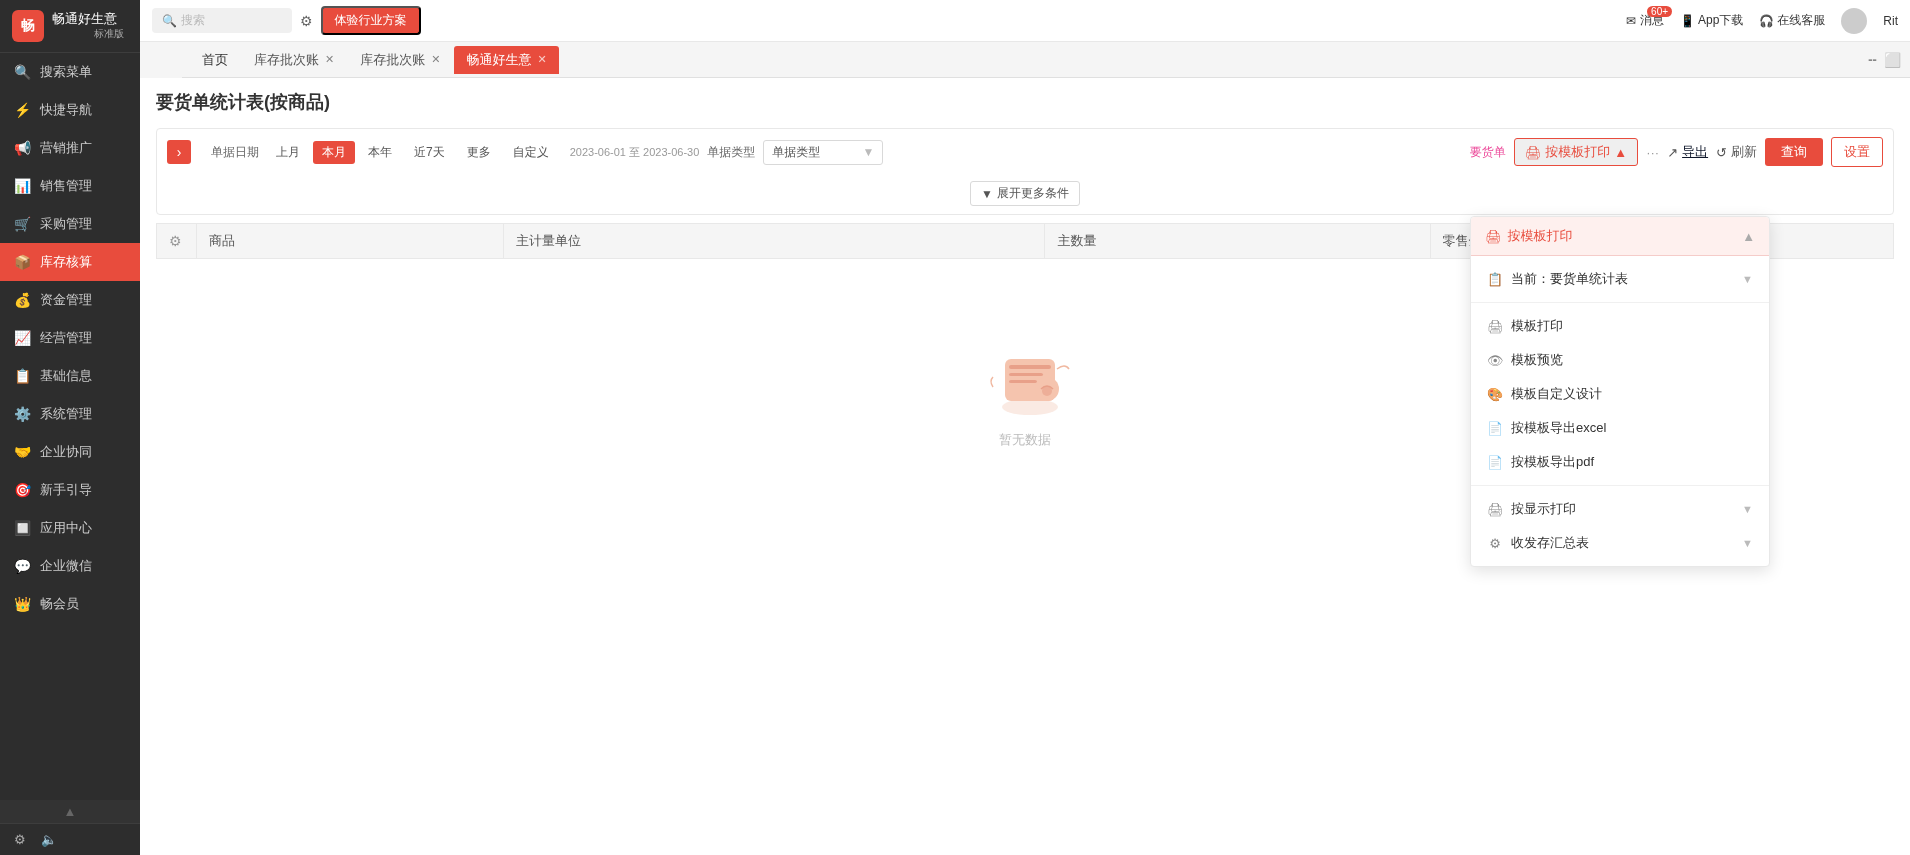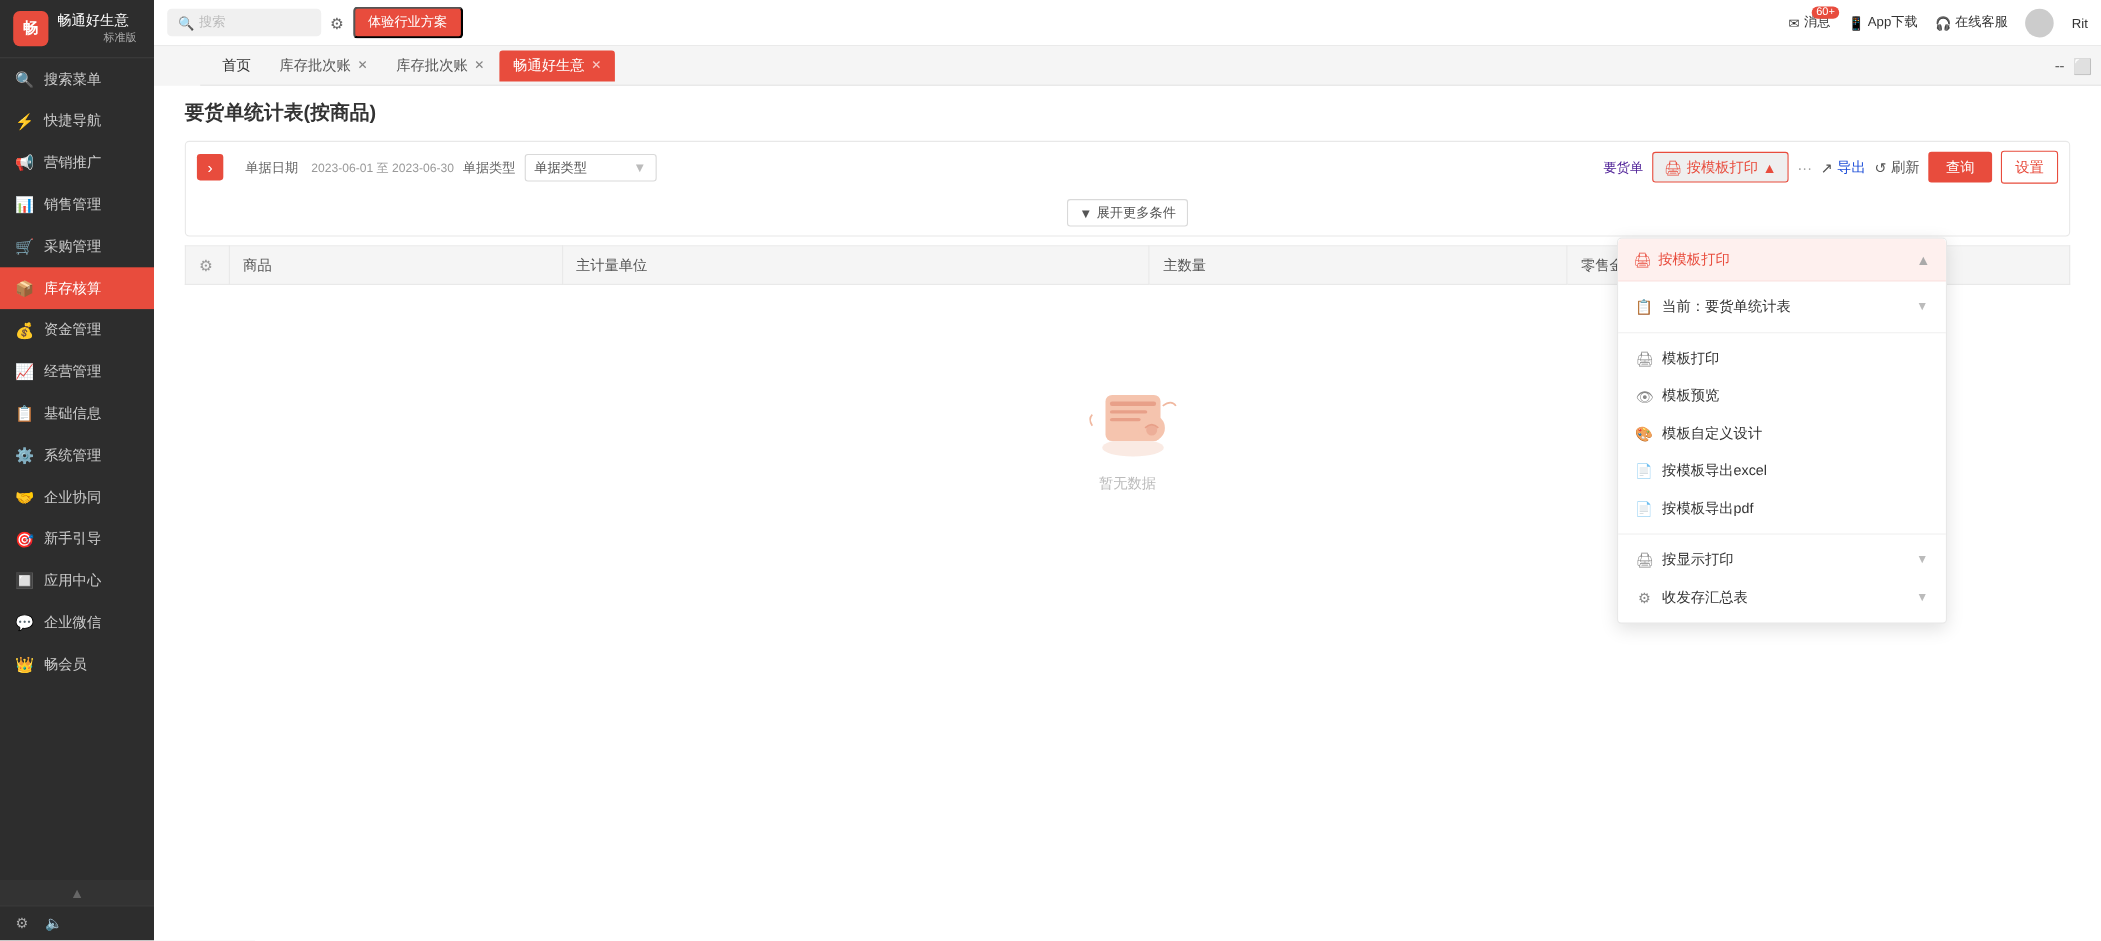"要货单统计表(按商品)" .page-inner { padding: 12px 28px -> 12px 16px }
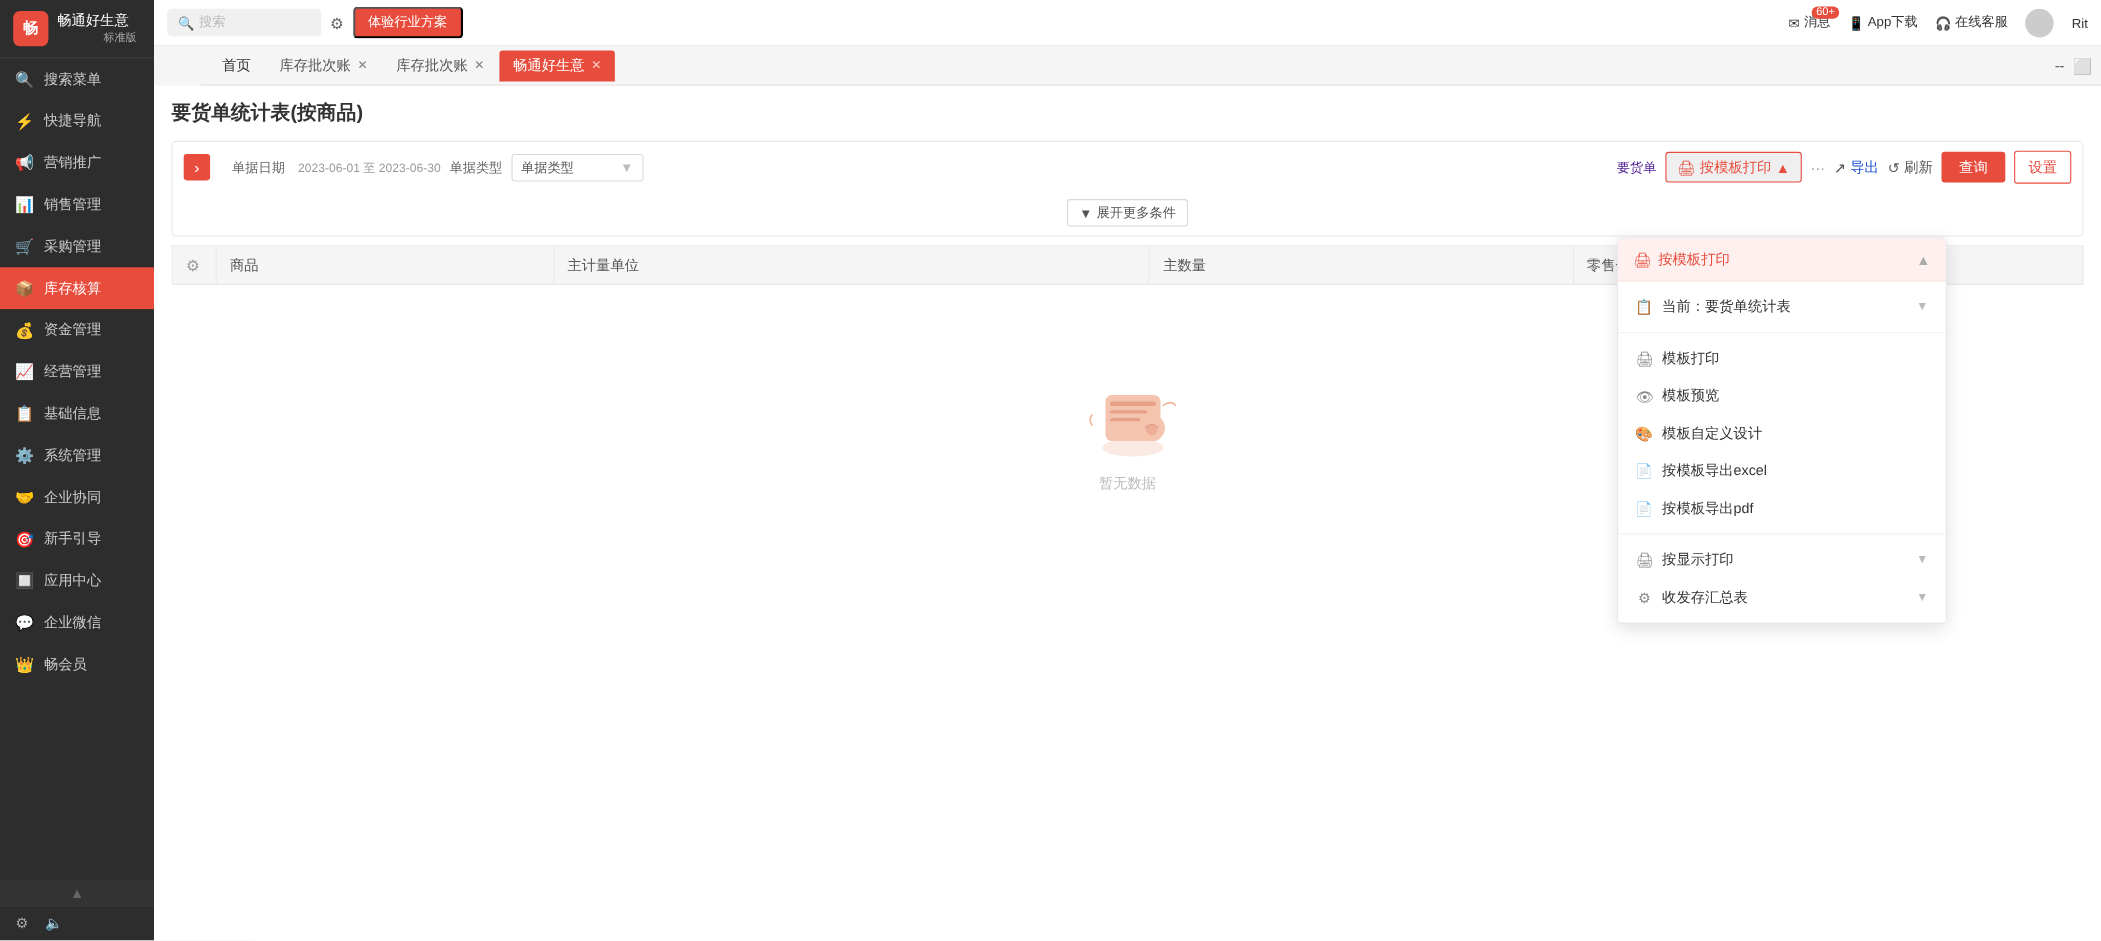"上月" div.filter-date-group { html: none -> <div> <div>上月</div> <div>本月</div> <div>本年</div> <div>近7天</div> <div>更多</div> <div>自定义</div> </div> }
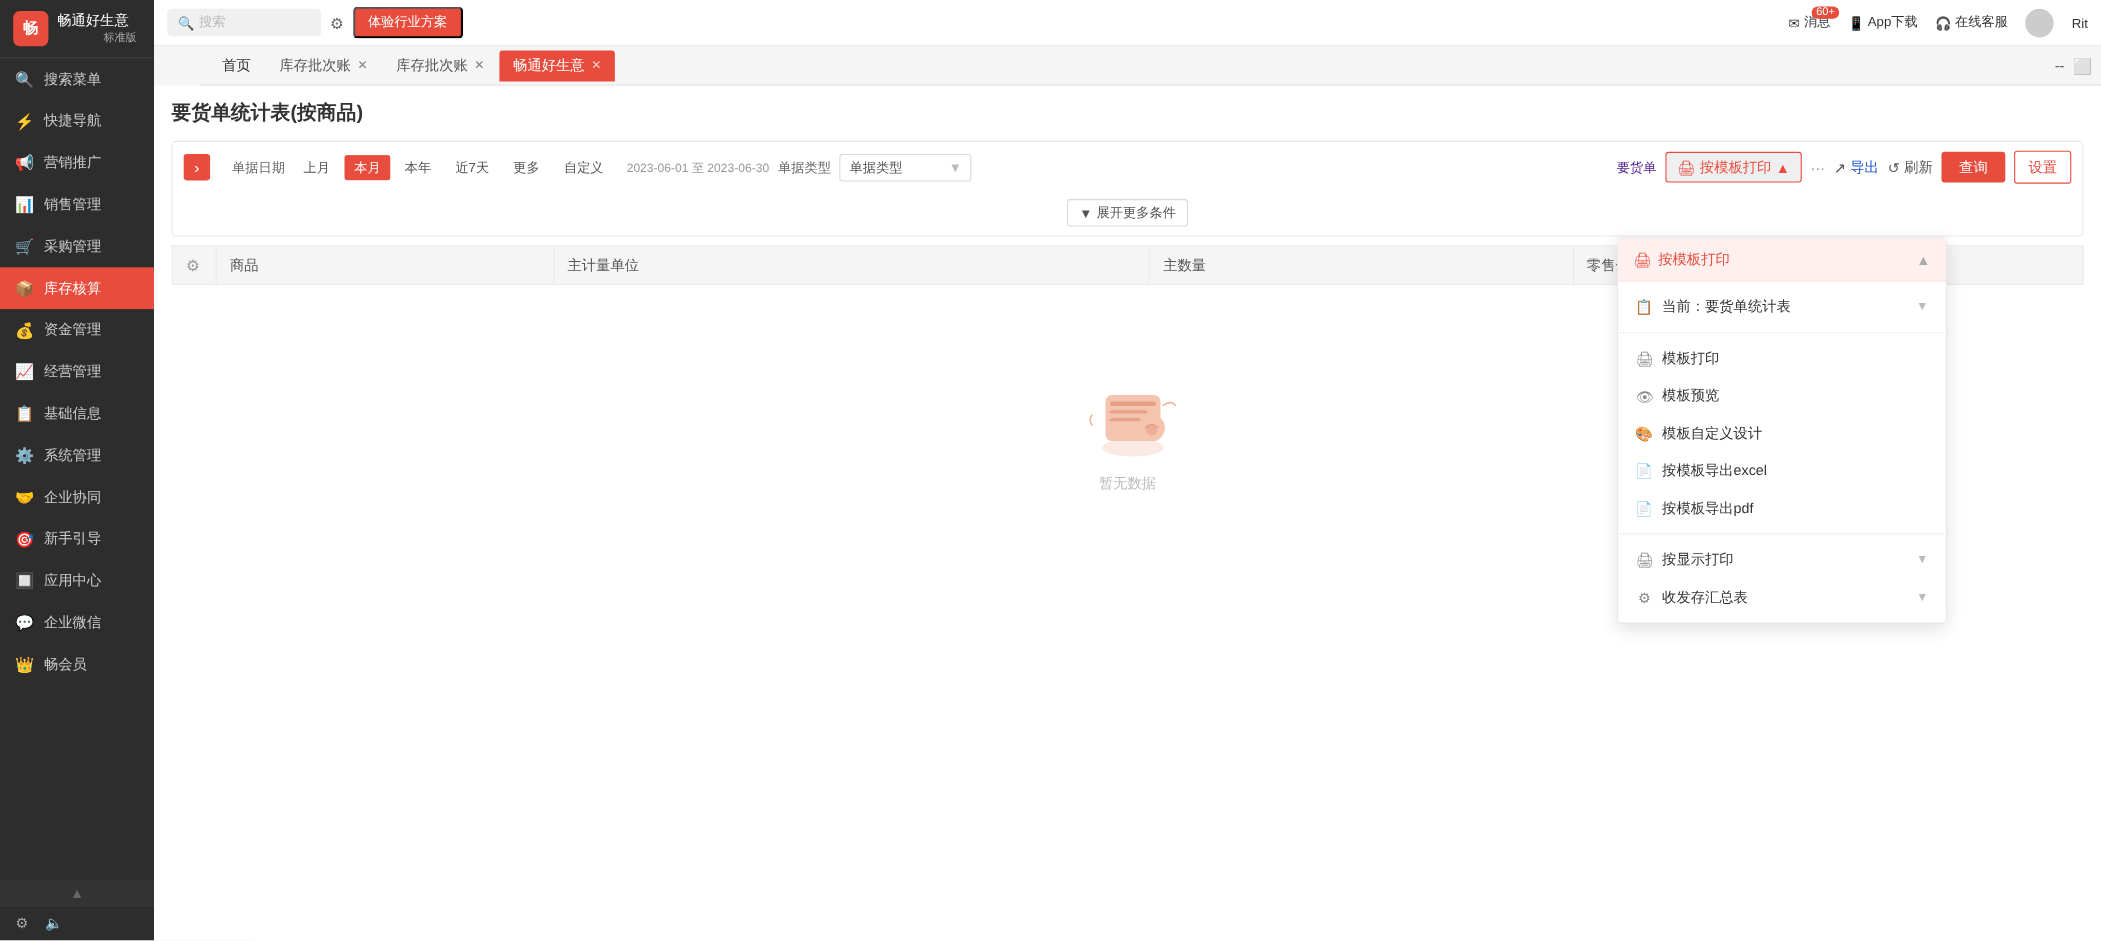"要货单" span { color: #4c1d95 -> #ec4899 }
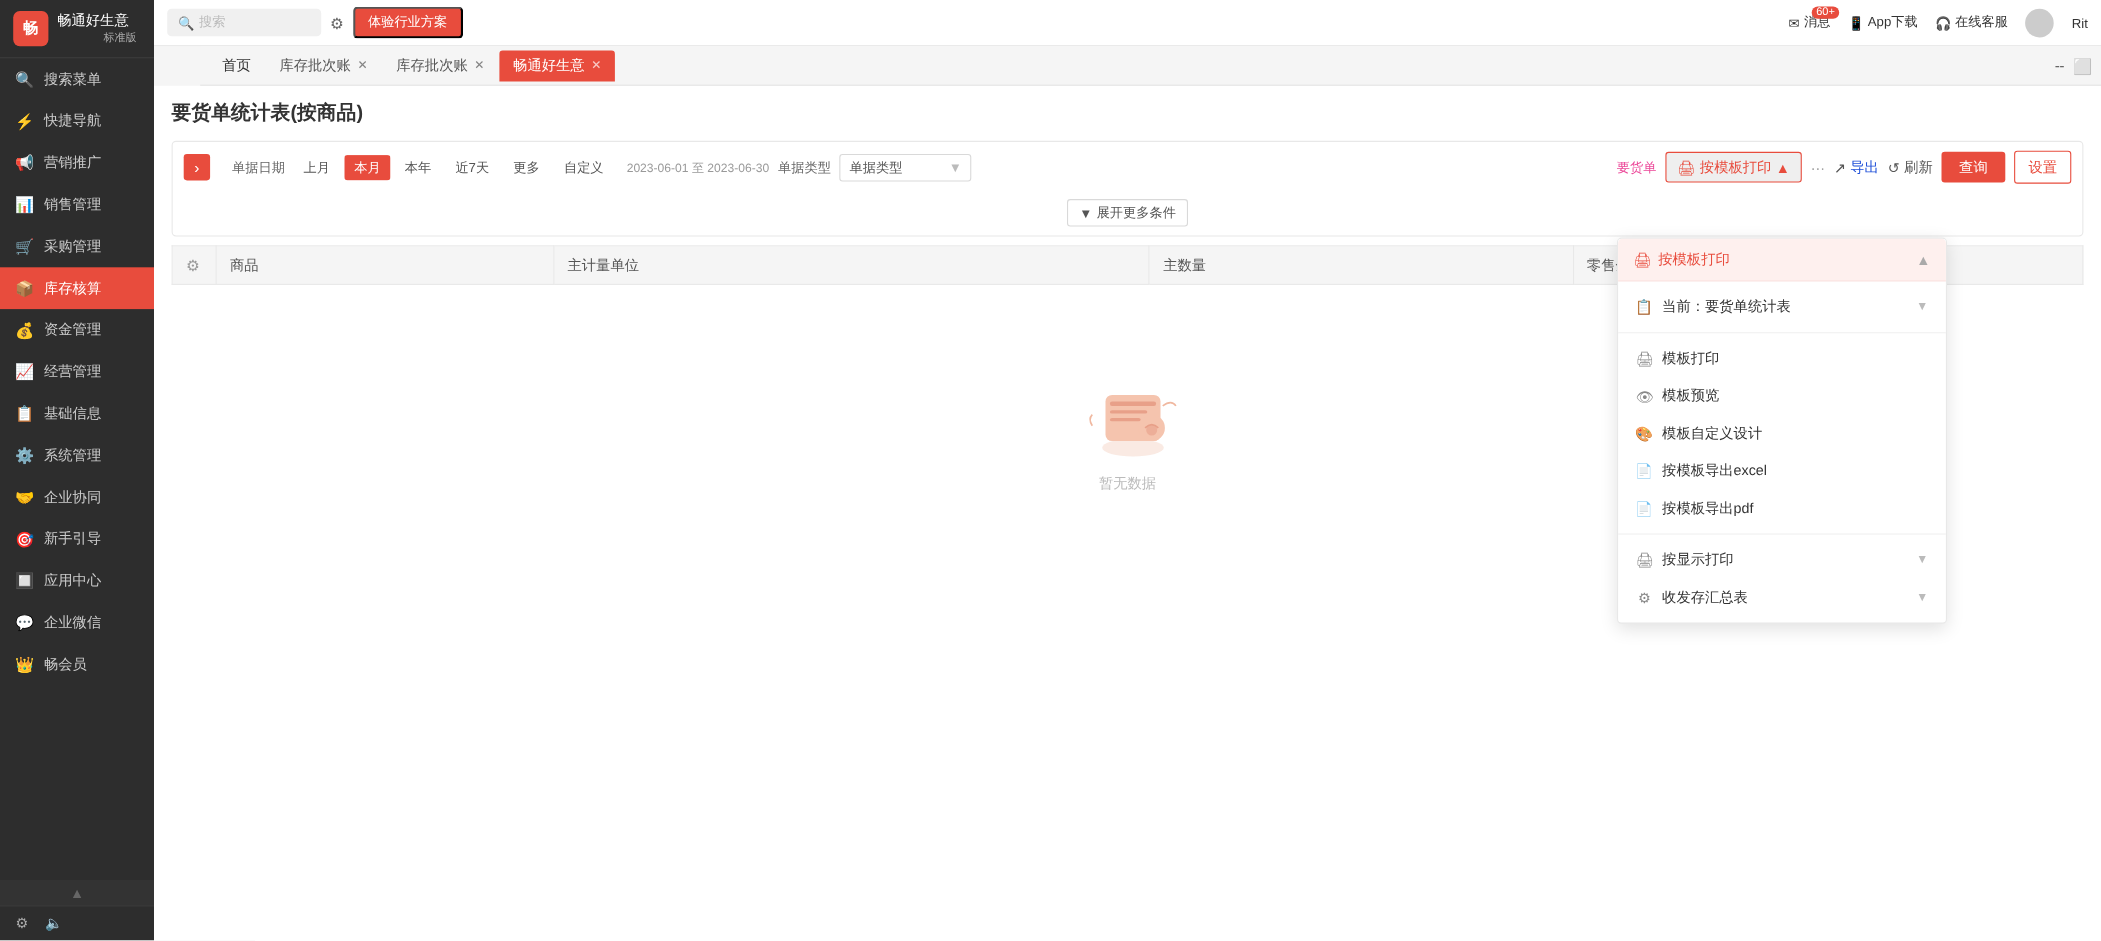"导出" .btn-export { color: #1d4ed8 -> #0f172a; text-decoration: none -> underline }
